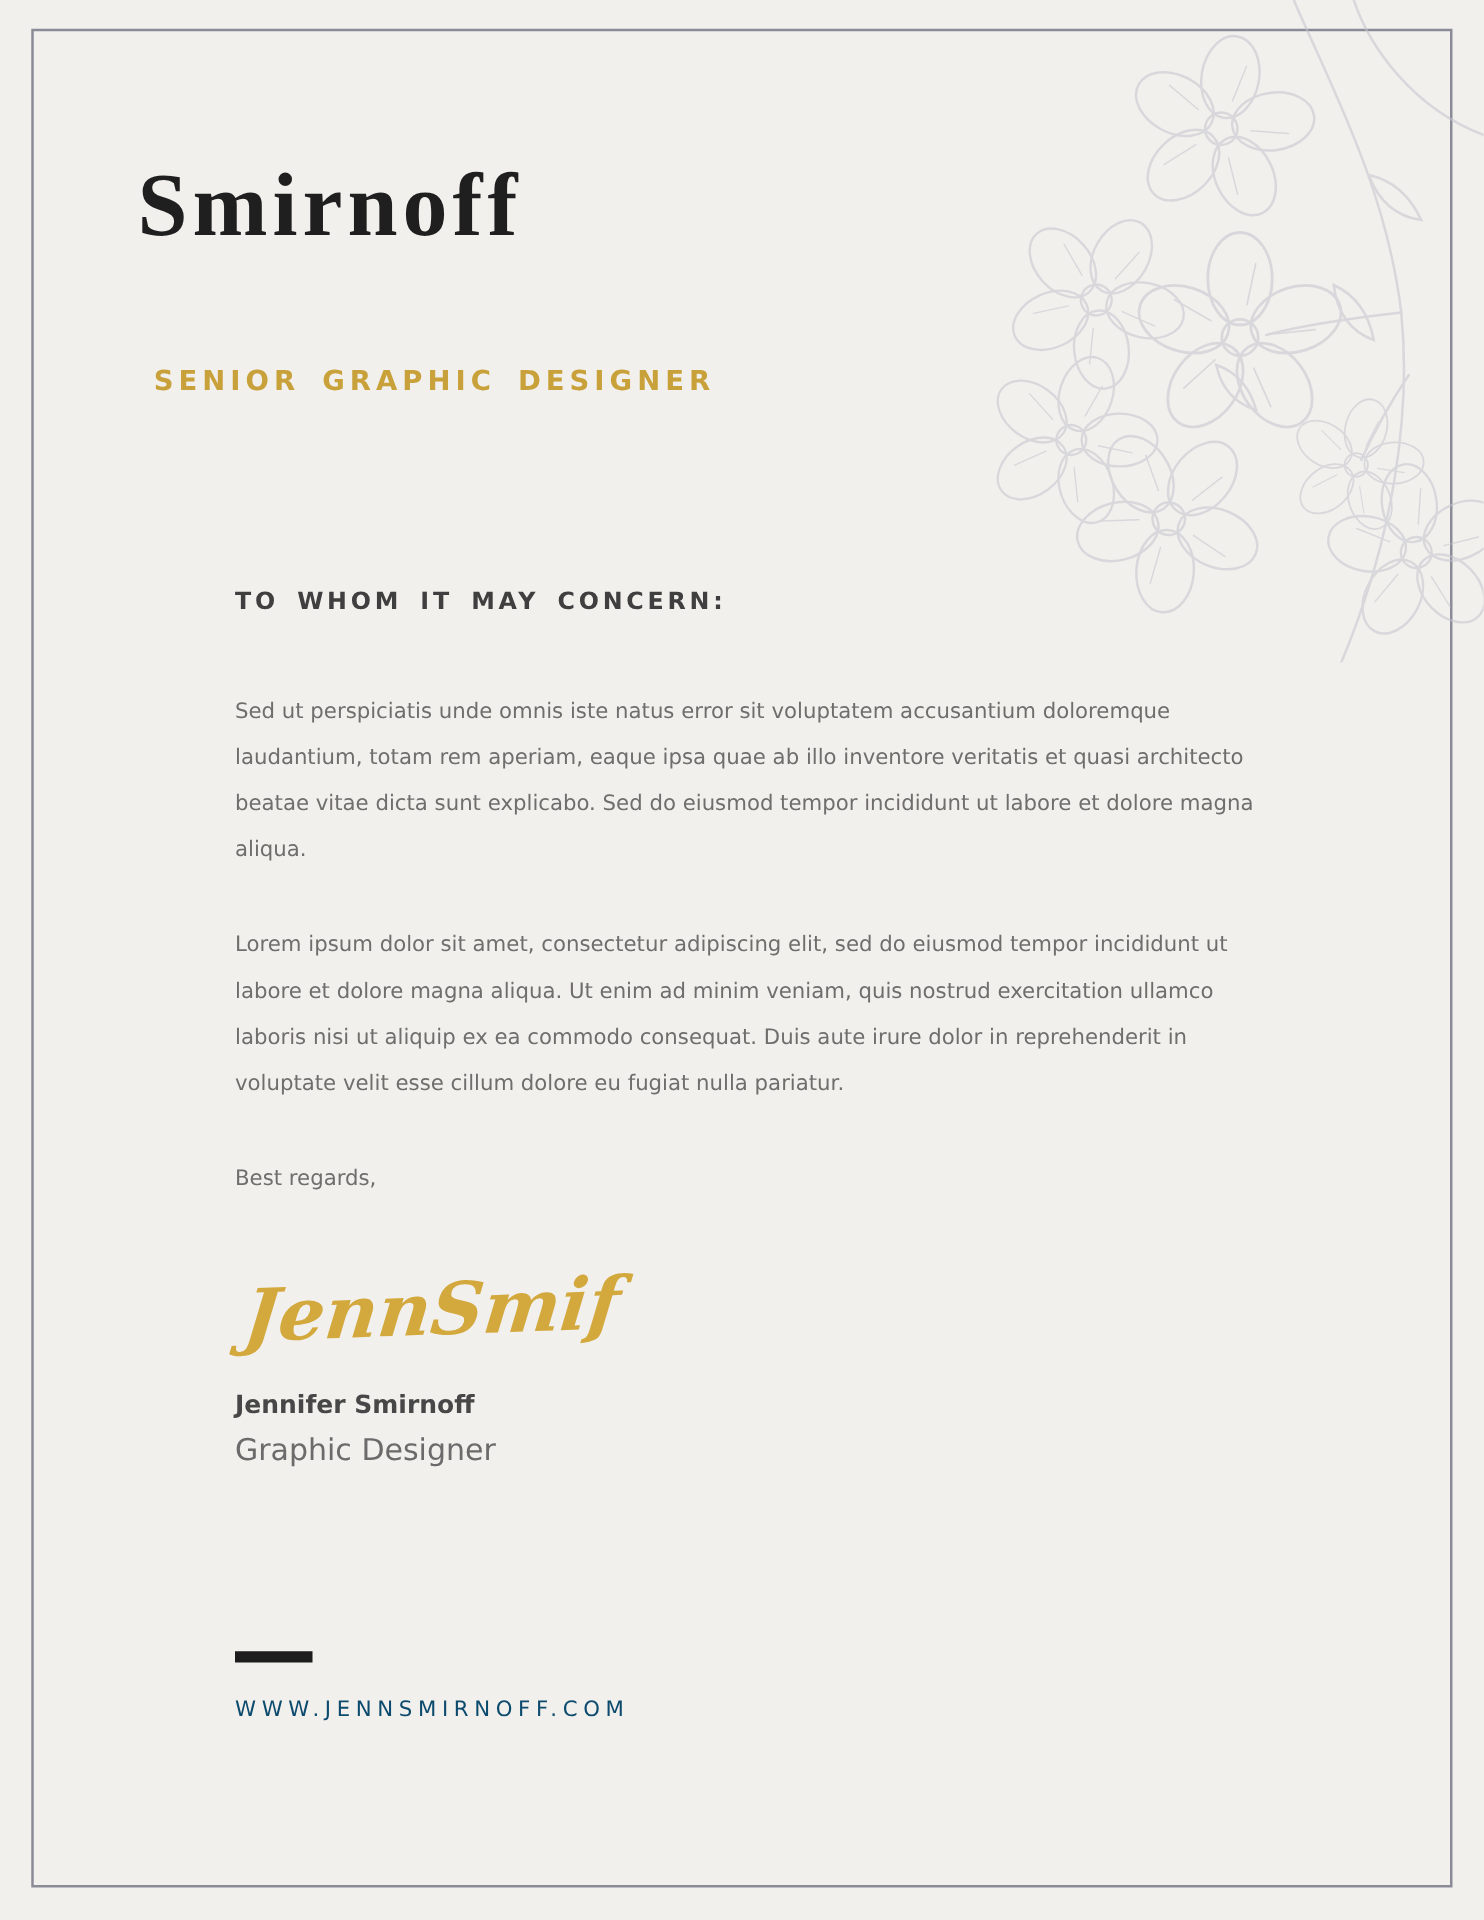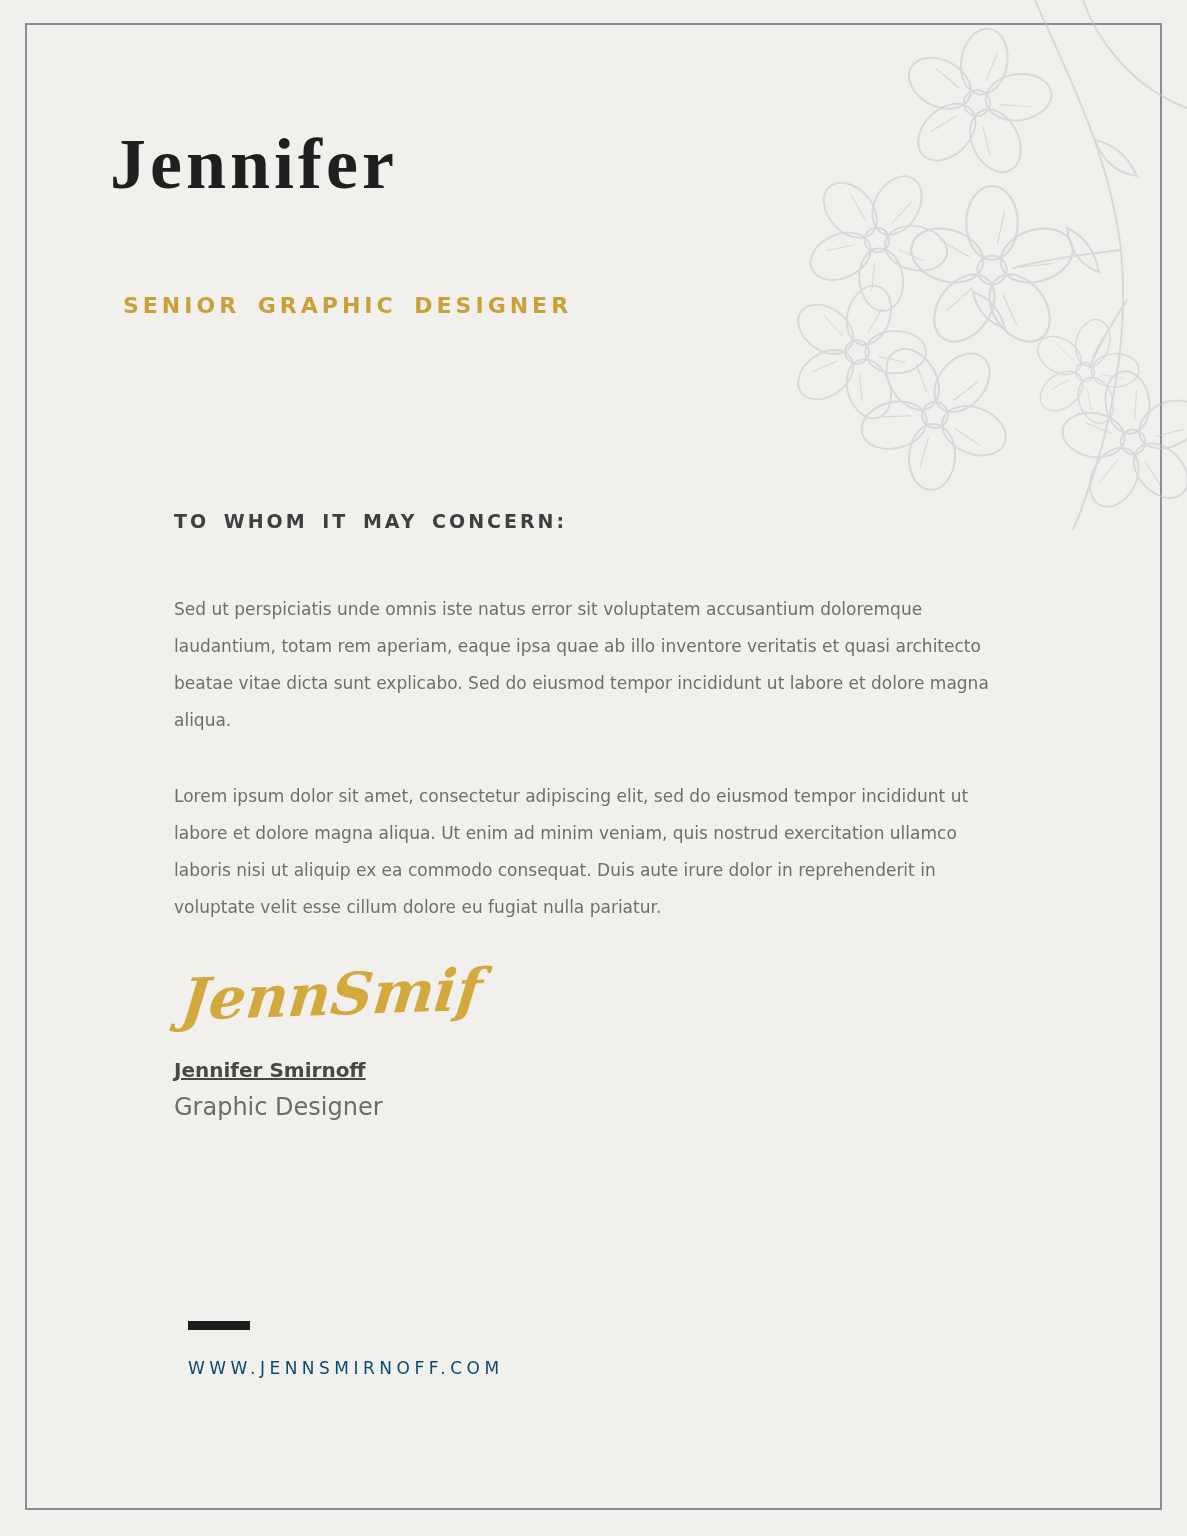"Jennifer" span { text: Jennifer -> Smirnoff }
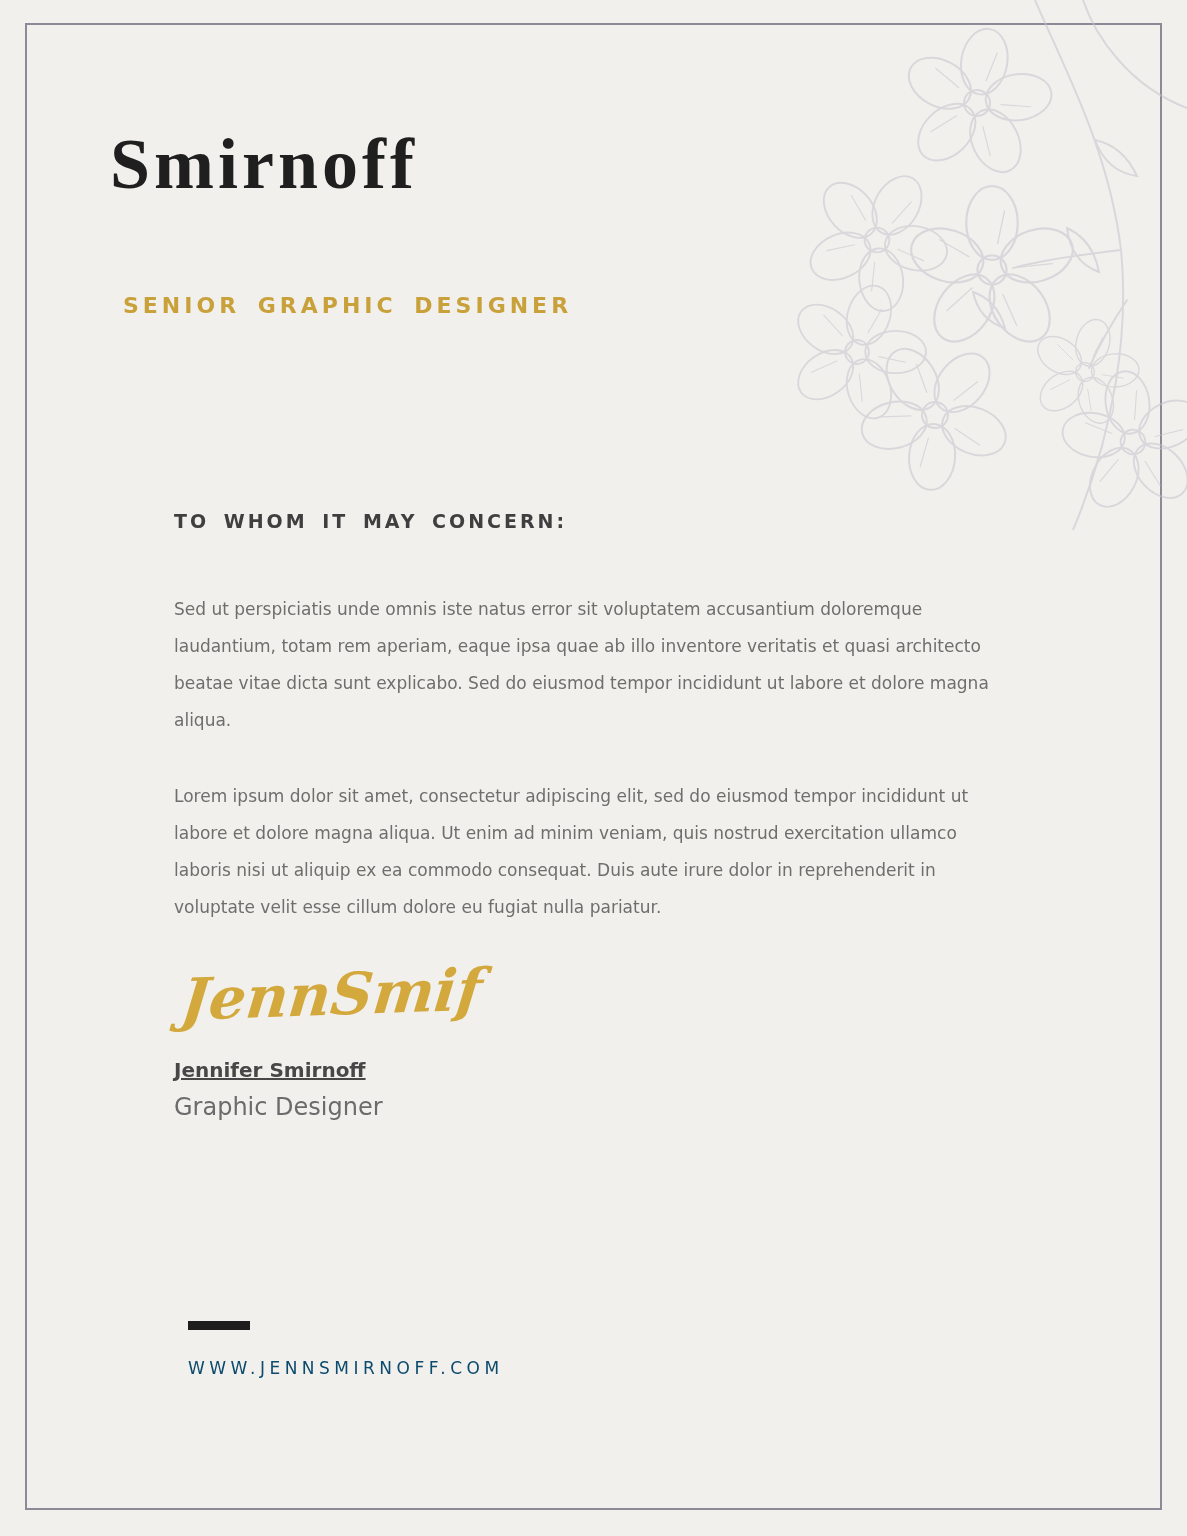"TO WHOM IT MAY CONCERN:" .letter { left: 174px -> 188px; margin-top: 40px -> none }
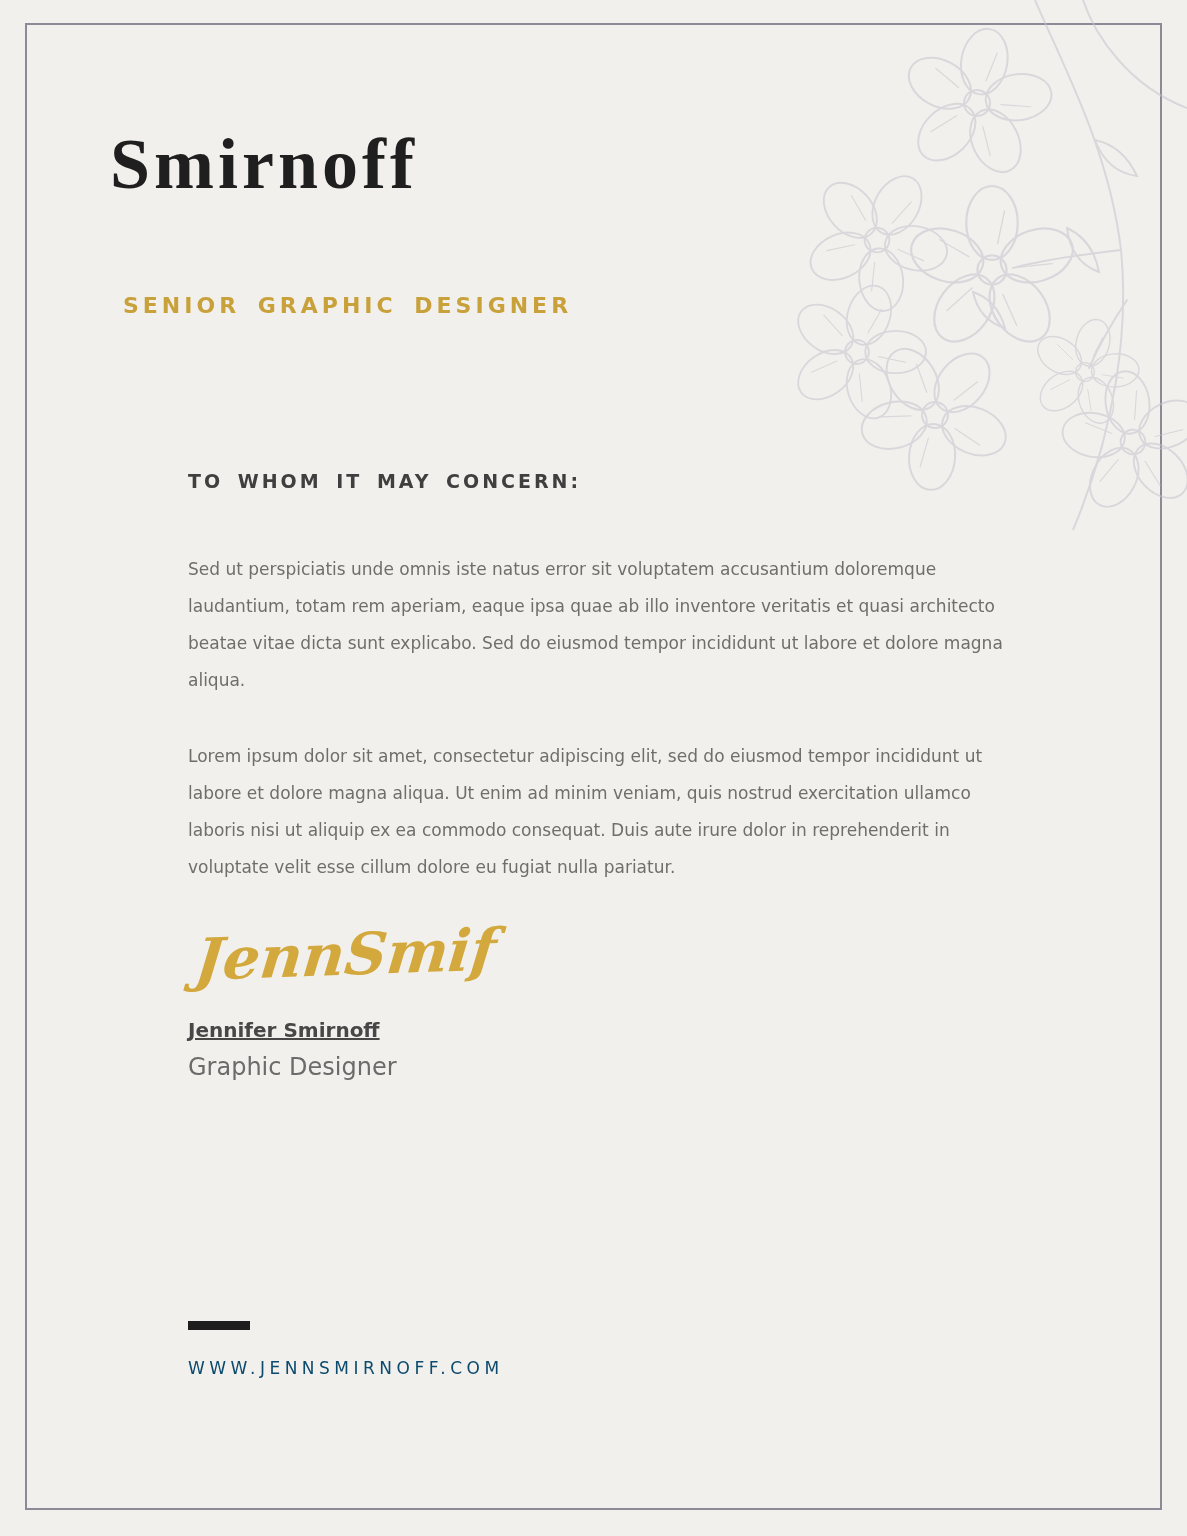"Best regards," p.closing { html: none -> <p>Best regards,</p> }
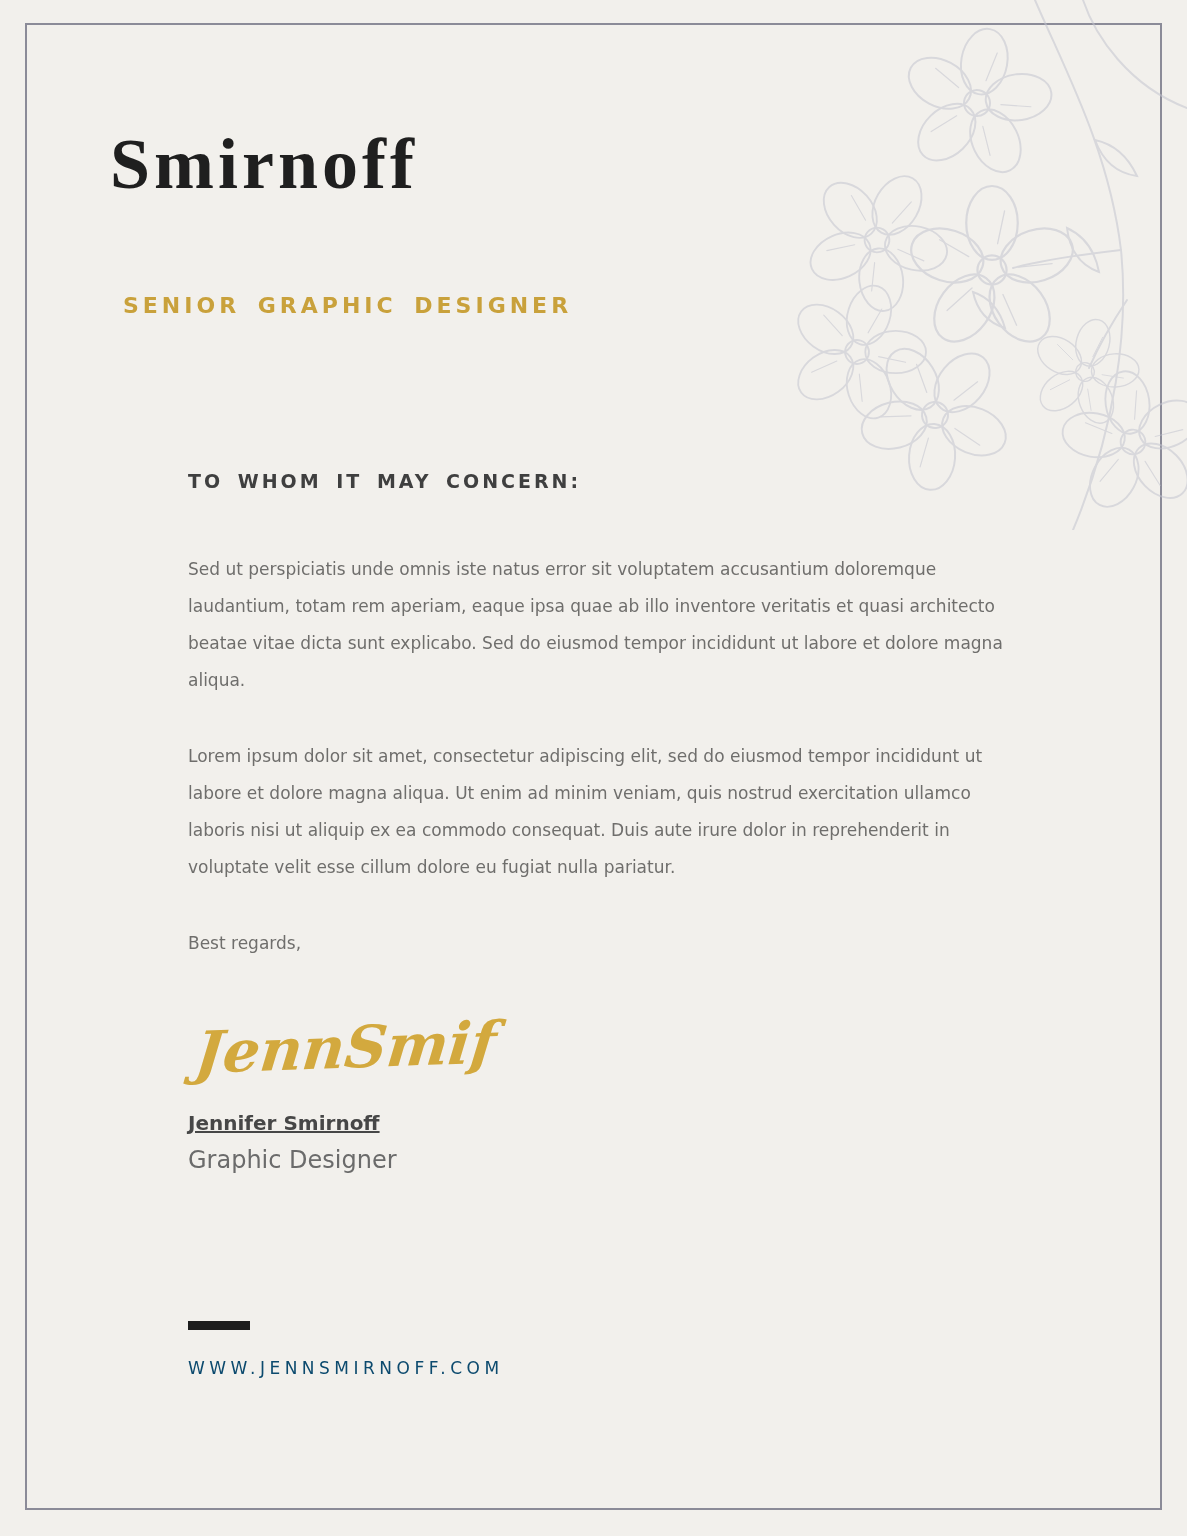"Jennifer Smirnoff" .signer-name { text-decoration: underline -> none }
